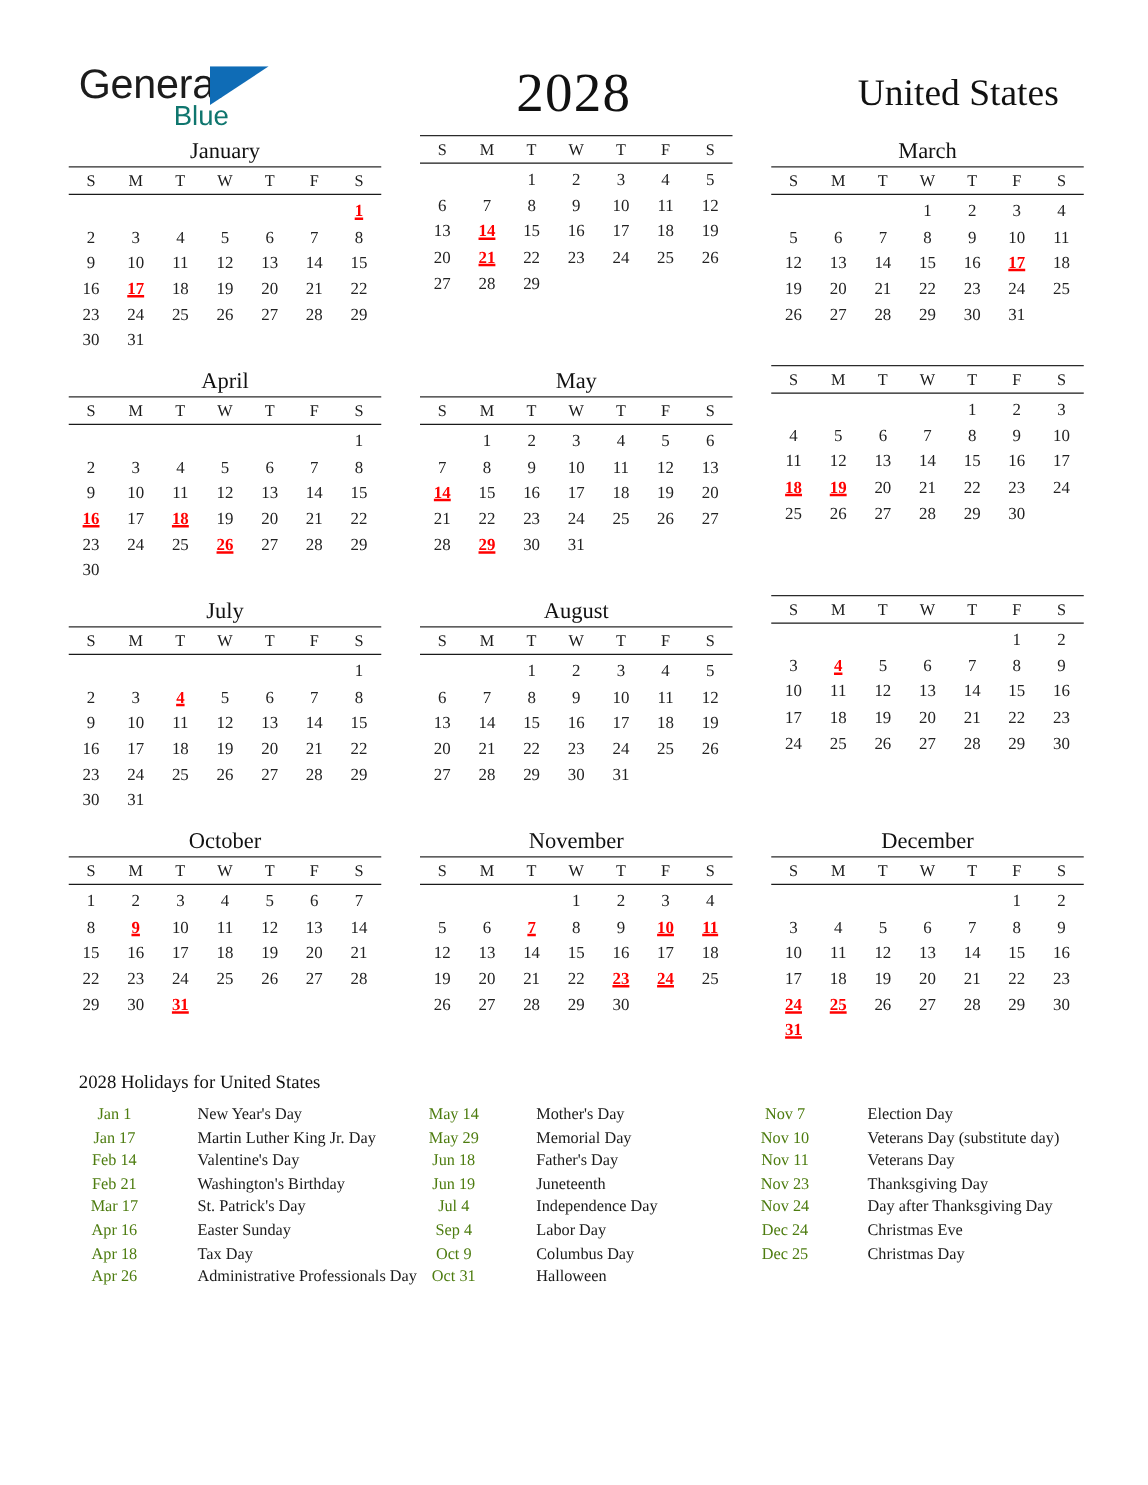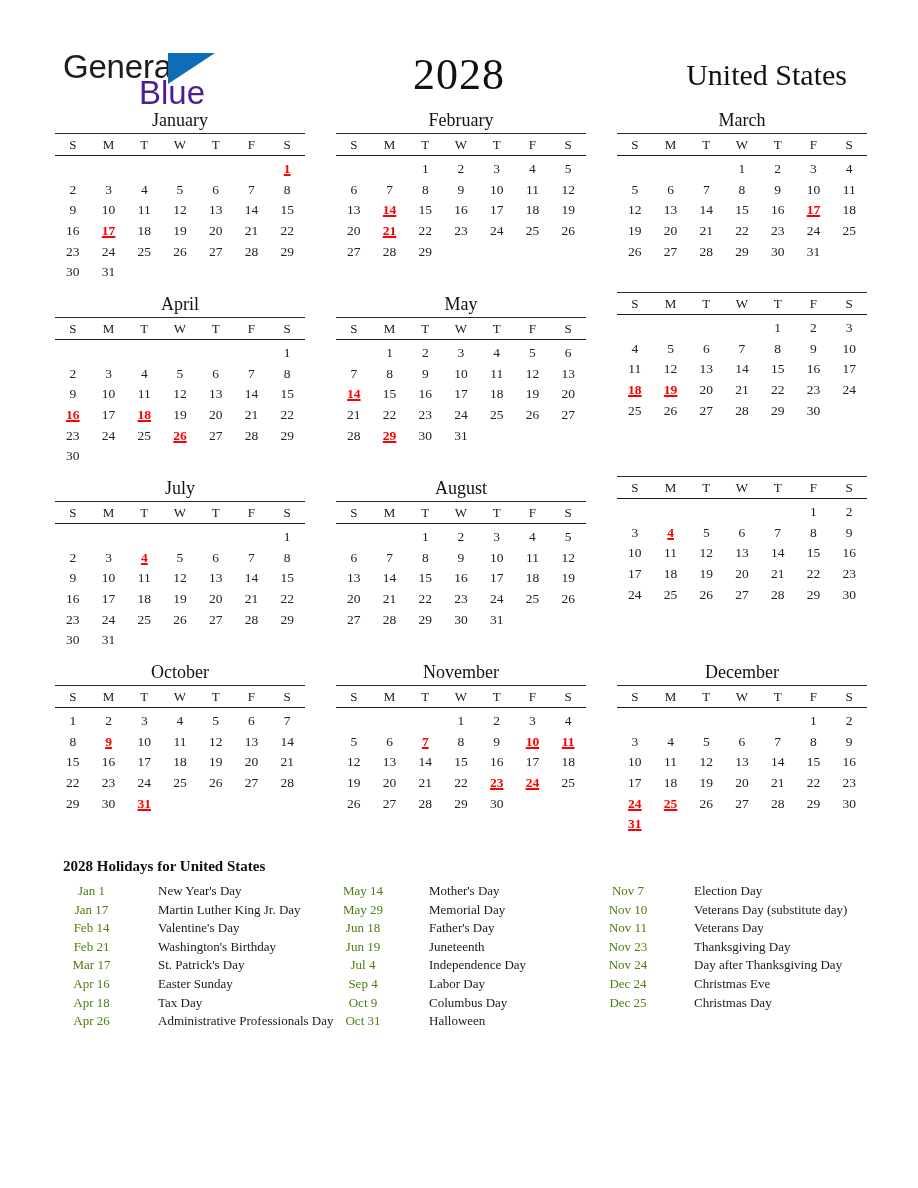"Blue" .logo-blue { color: #4c1d95 -> #0f766e; font-size: 33px -> 22px }
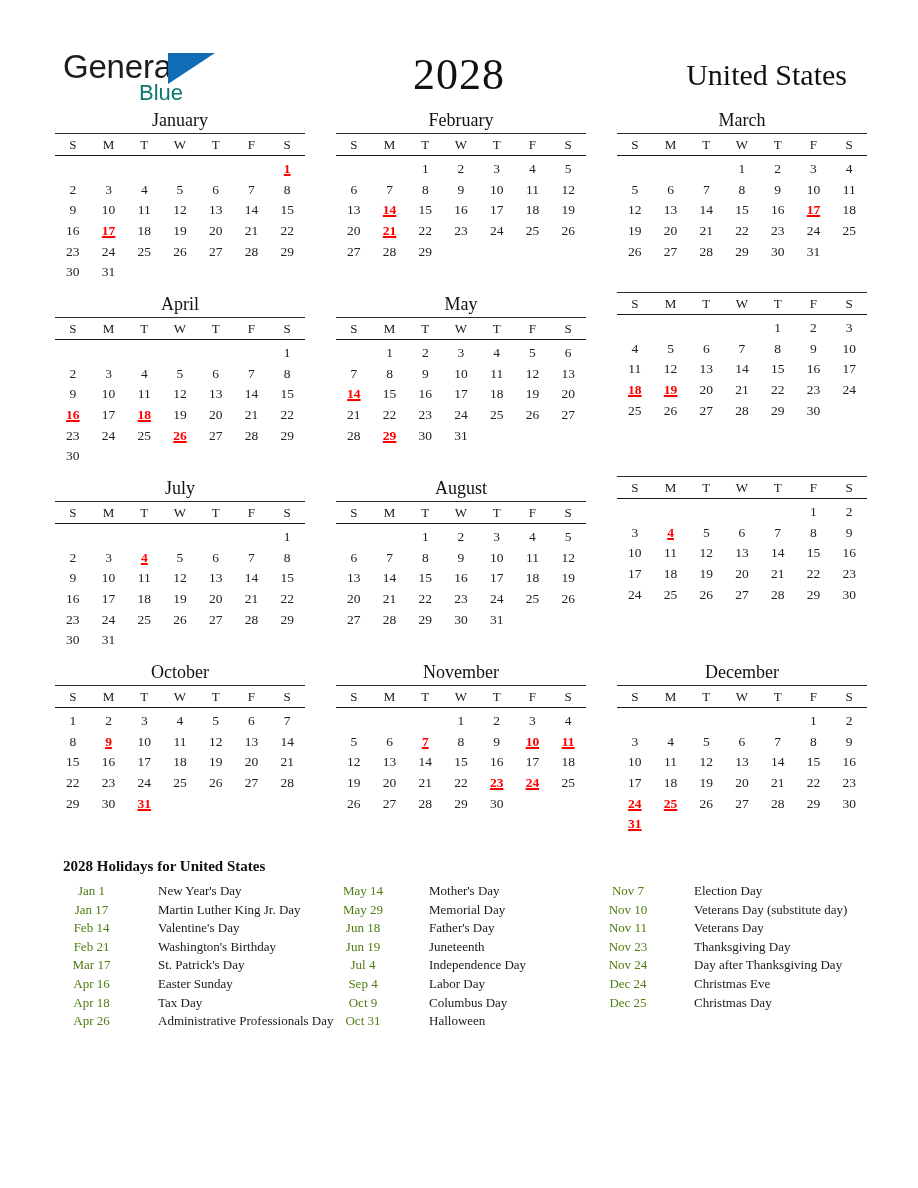"February" div.month-name { html: <div>February</div> -> none }
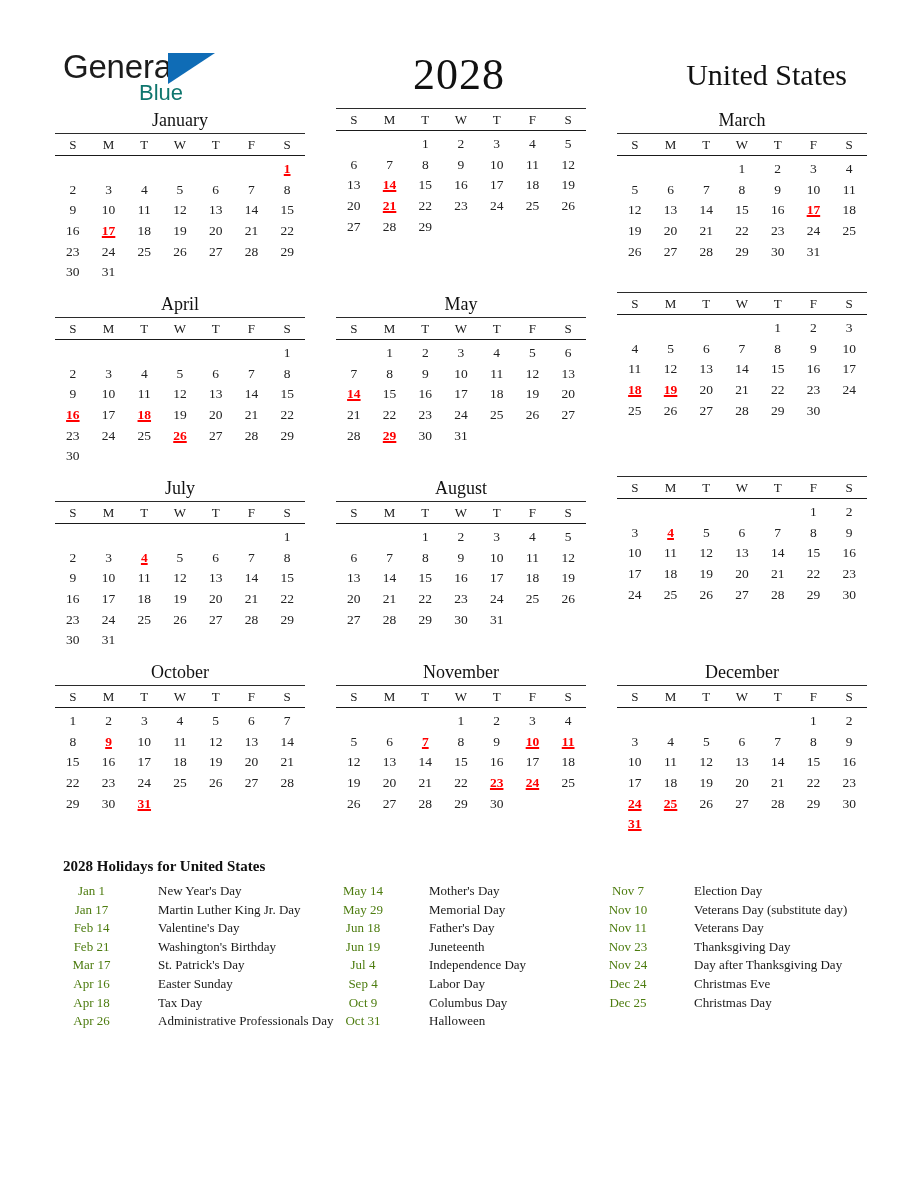"2028 Holidays for United States" .holidays-title { font-weight: bold -> normal }
